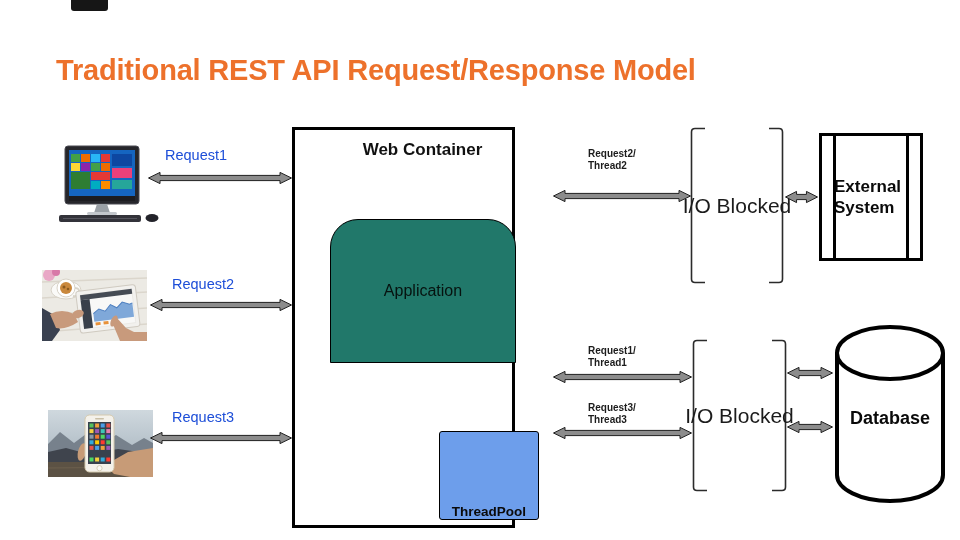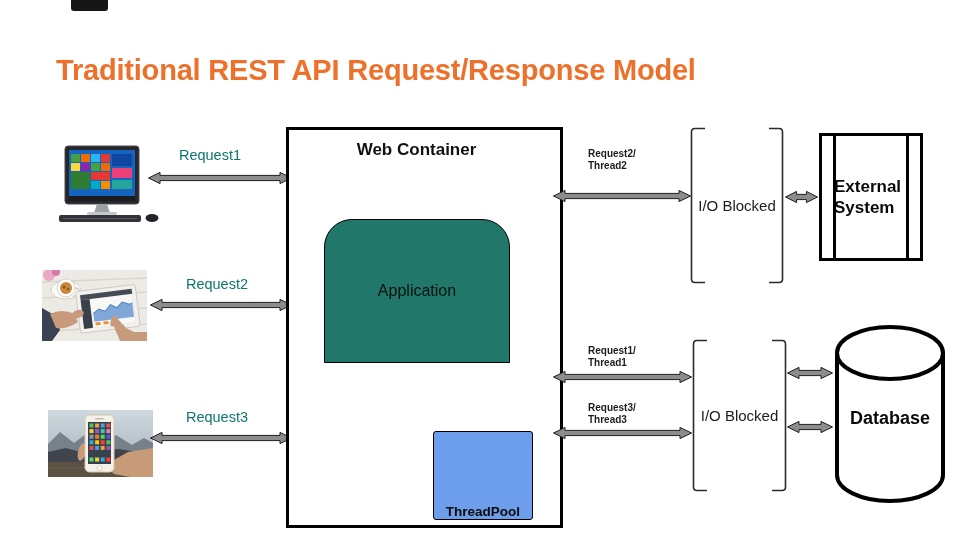"Request1" .req-label { color: #0f766e -> #1d4ed8; text-align: center -> none }
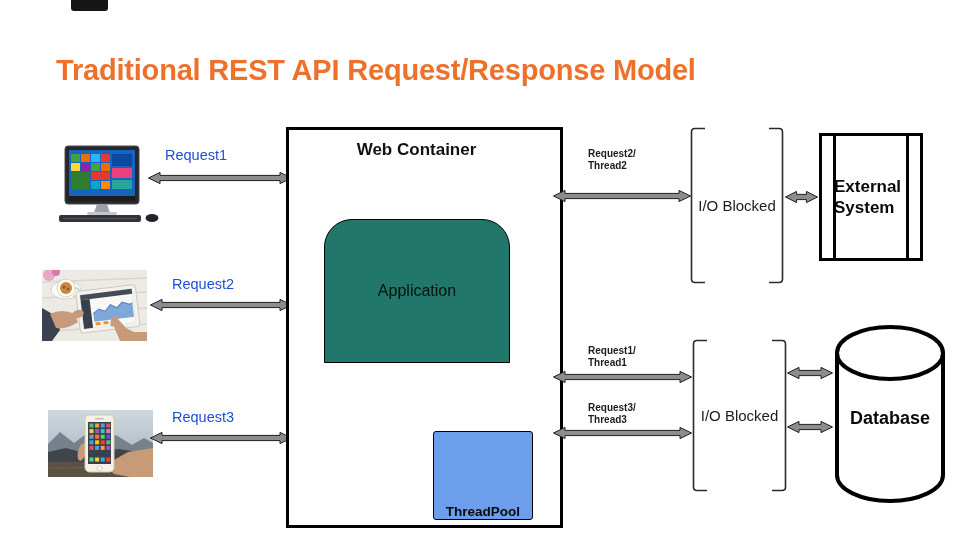"Web Container" .web-container { left: 286px -> 292px; width: 277px -> 223px }
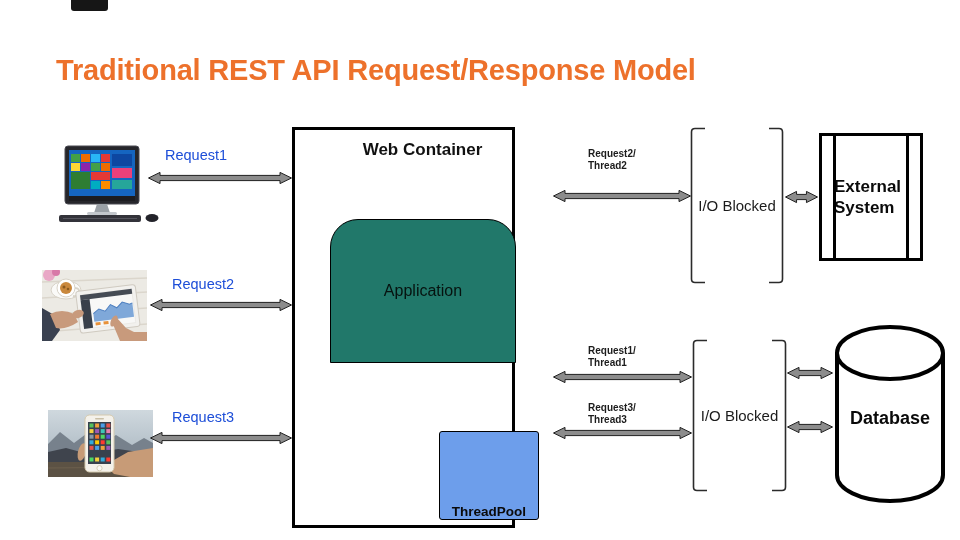"I/O Blocked" .io-text { font-size: 15px -> 21px }
